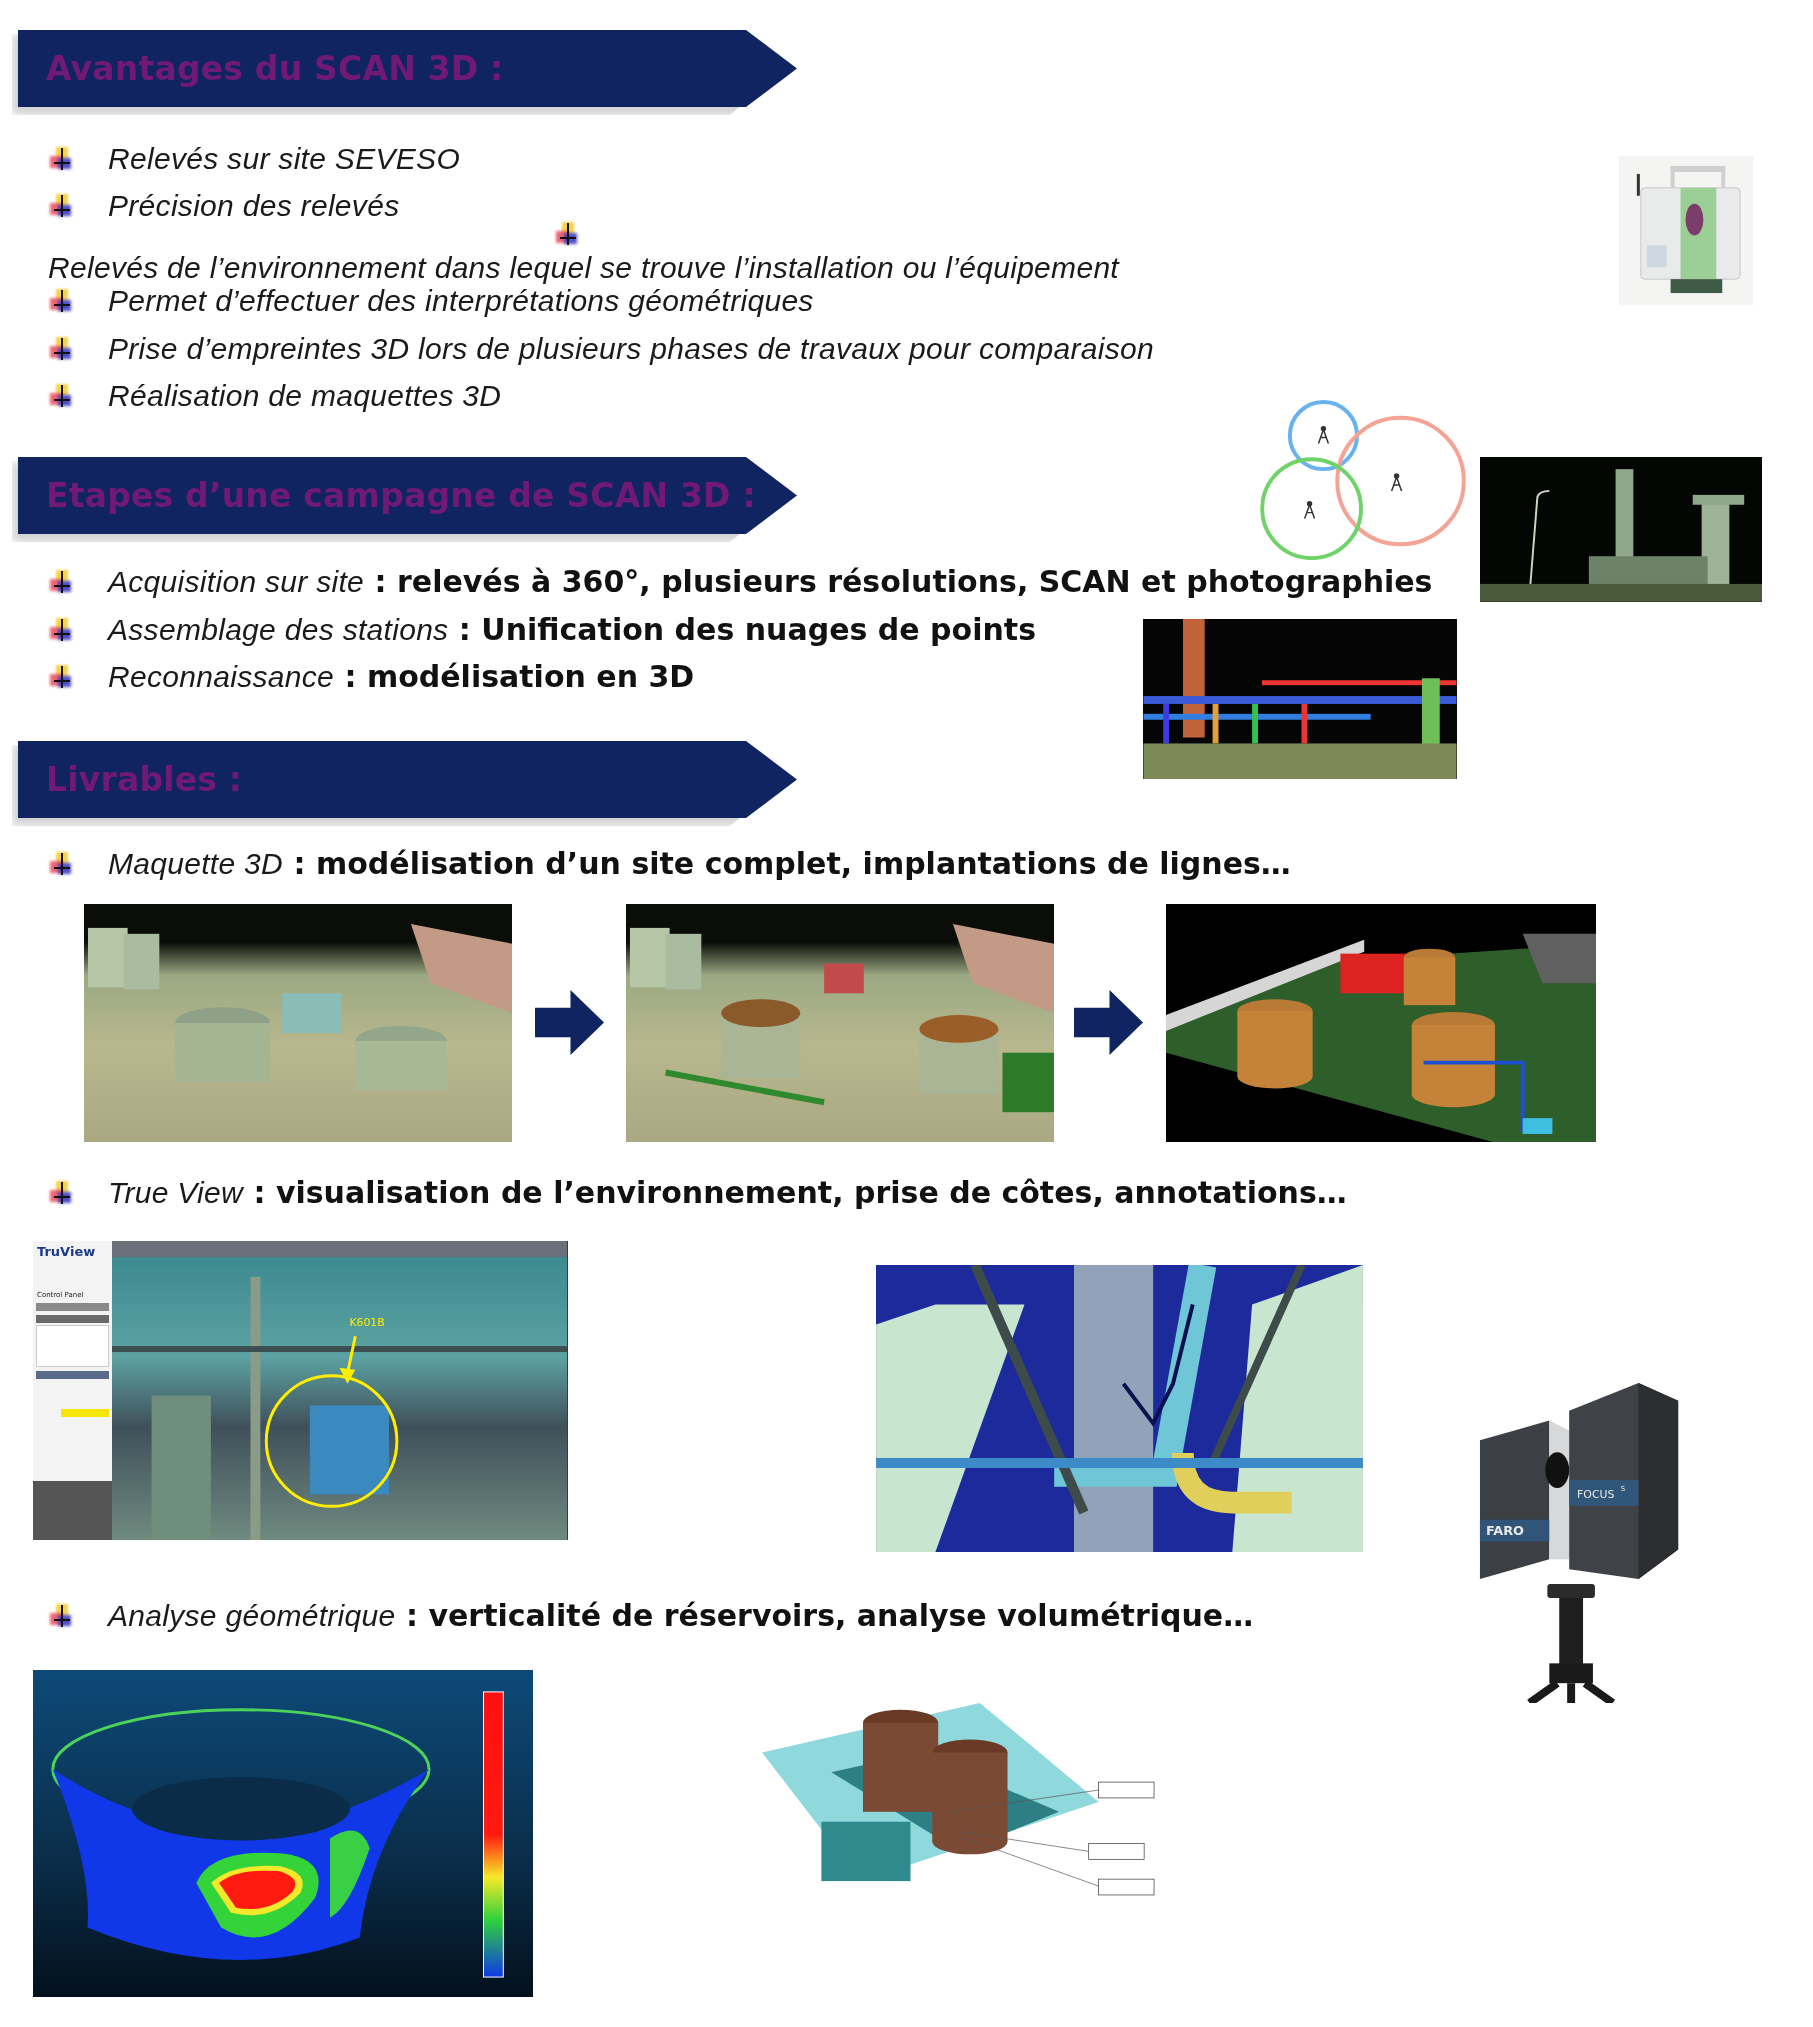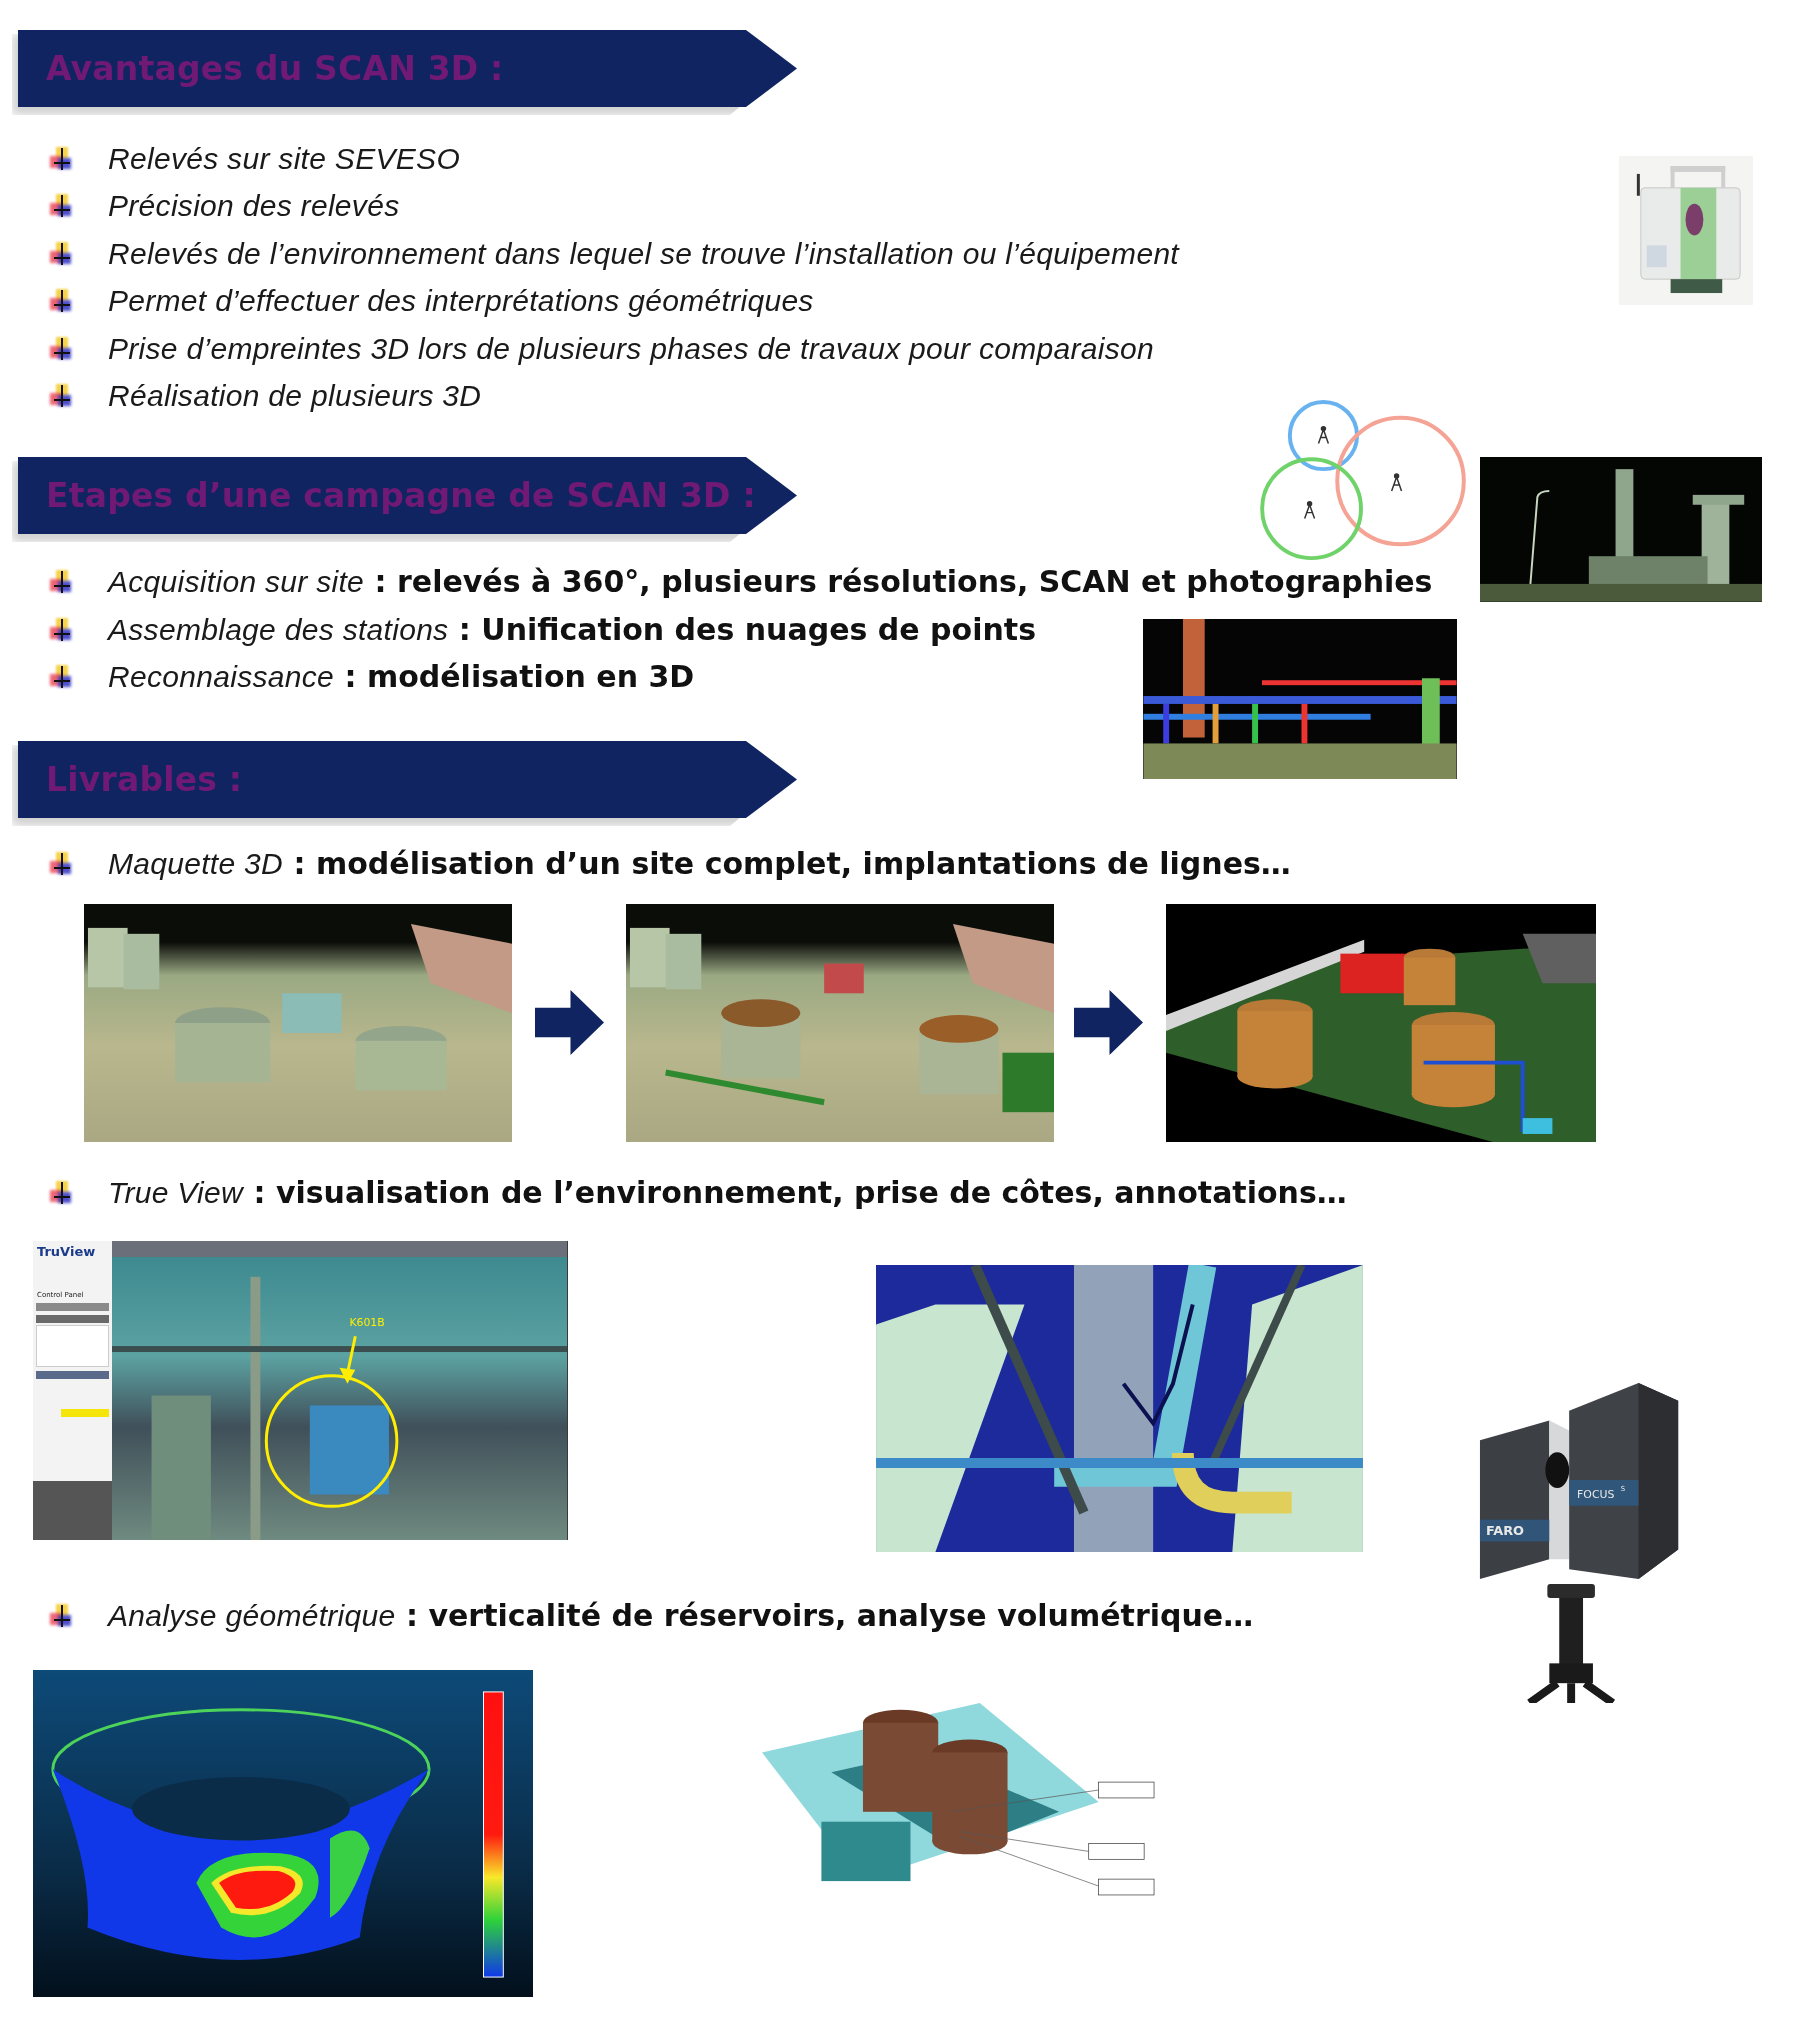"Relevés de l’environnement dans lequel" div.bullet-row { flex-direction: none -> column; top: 234px -> 220px }
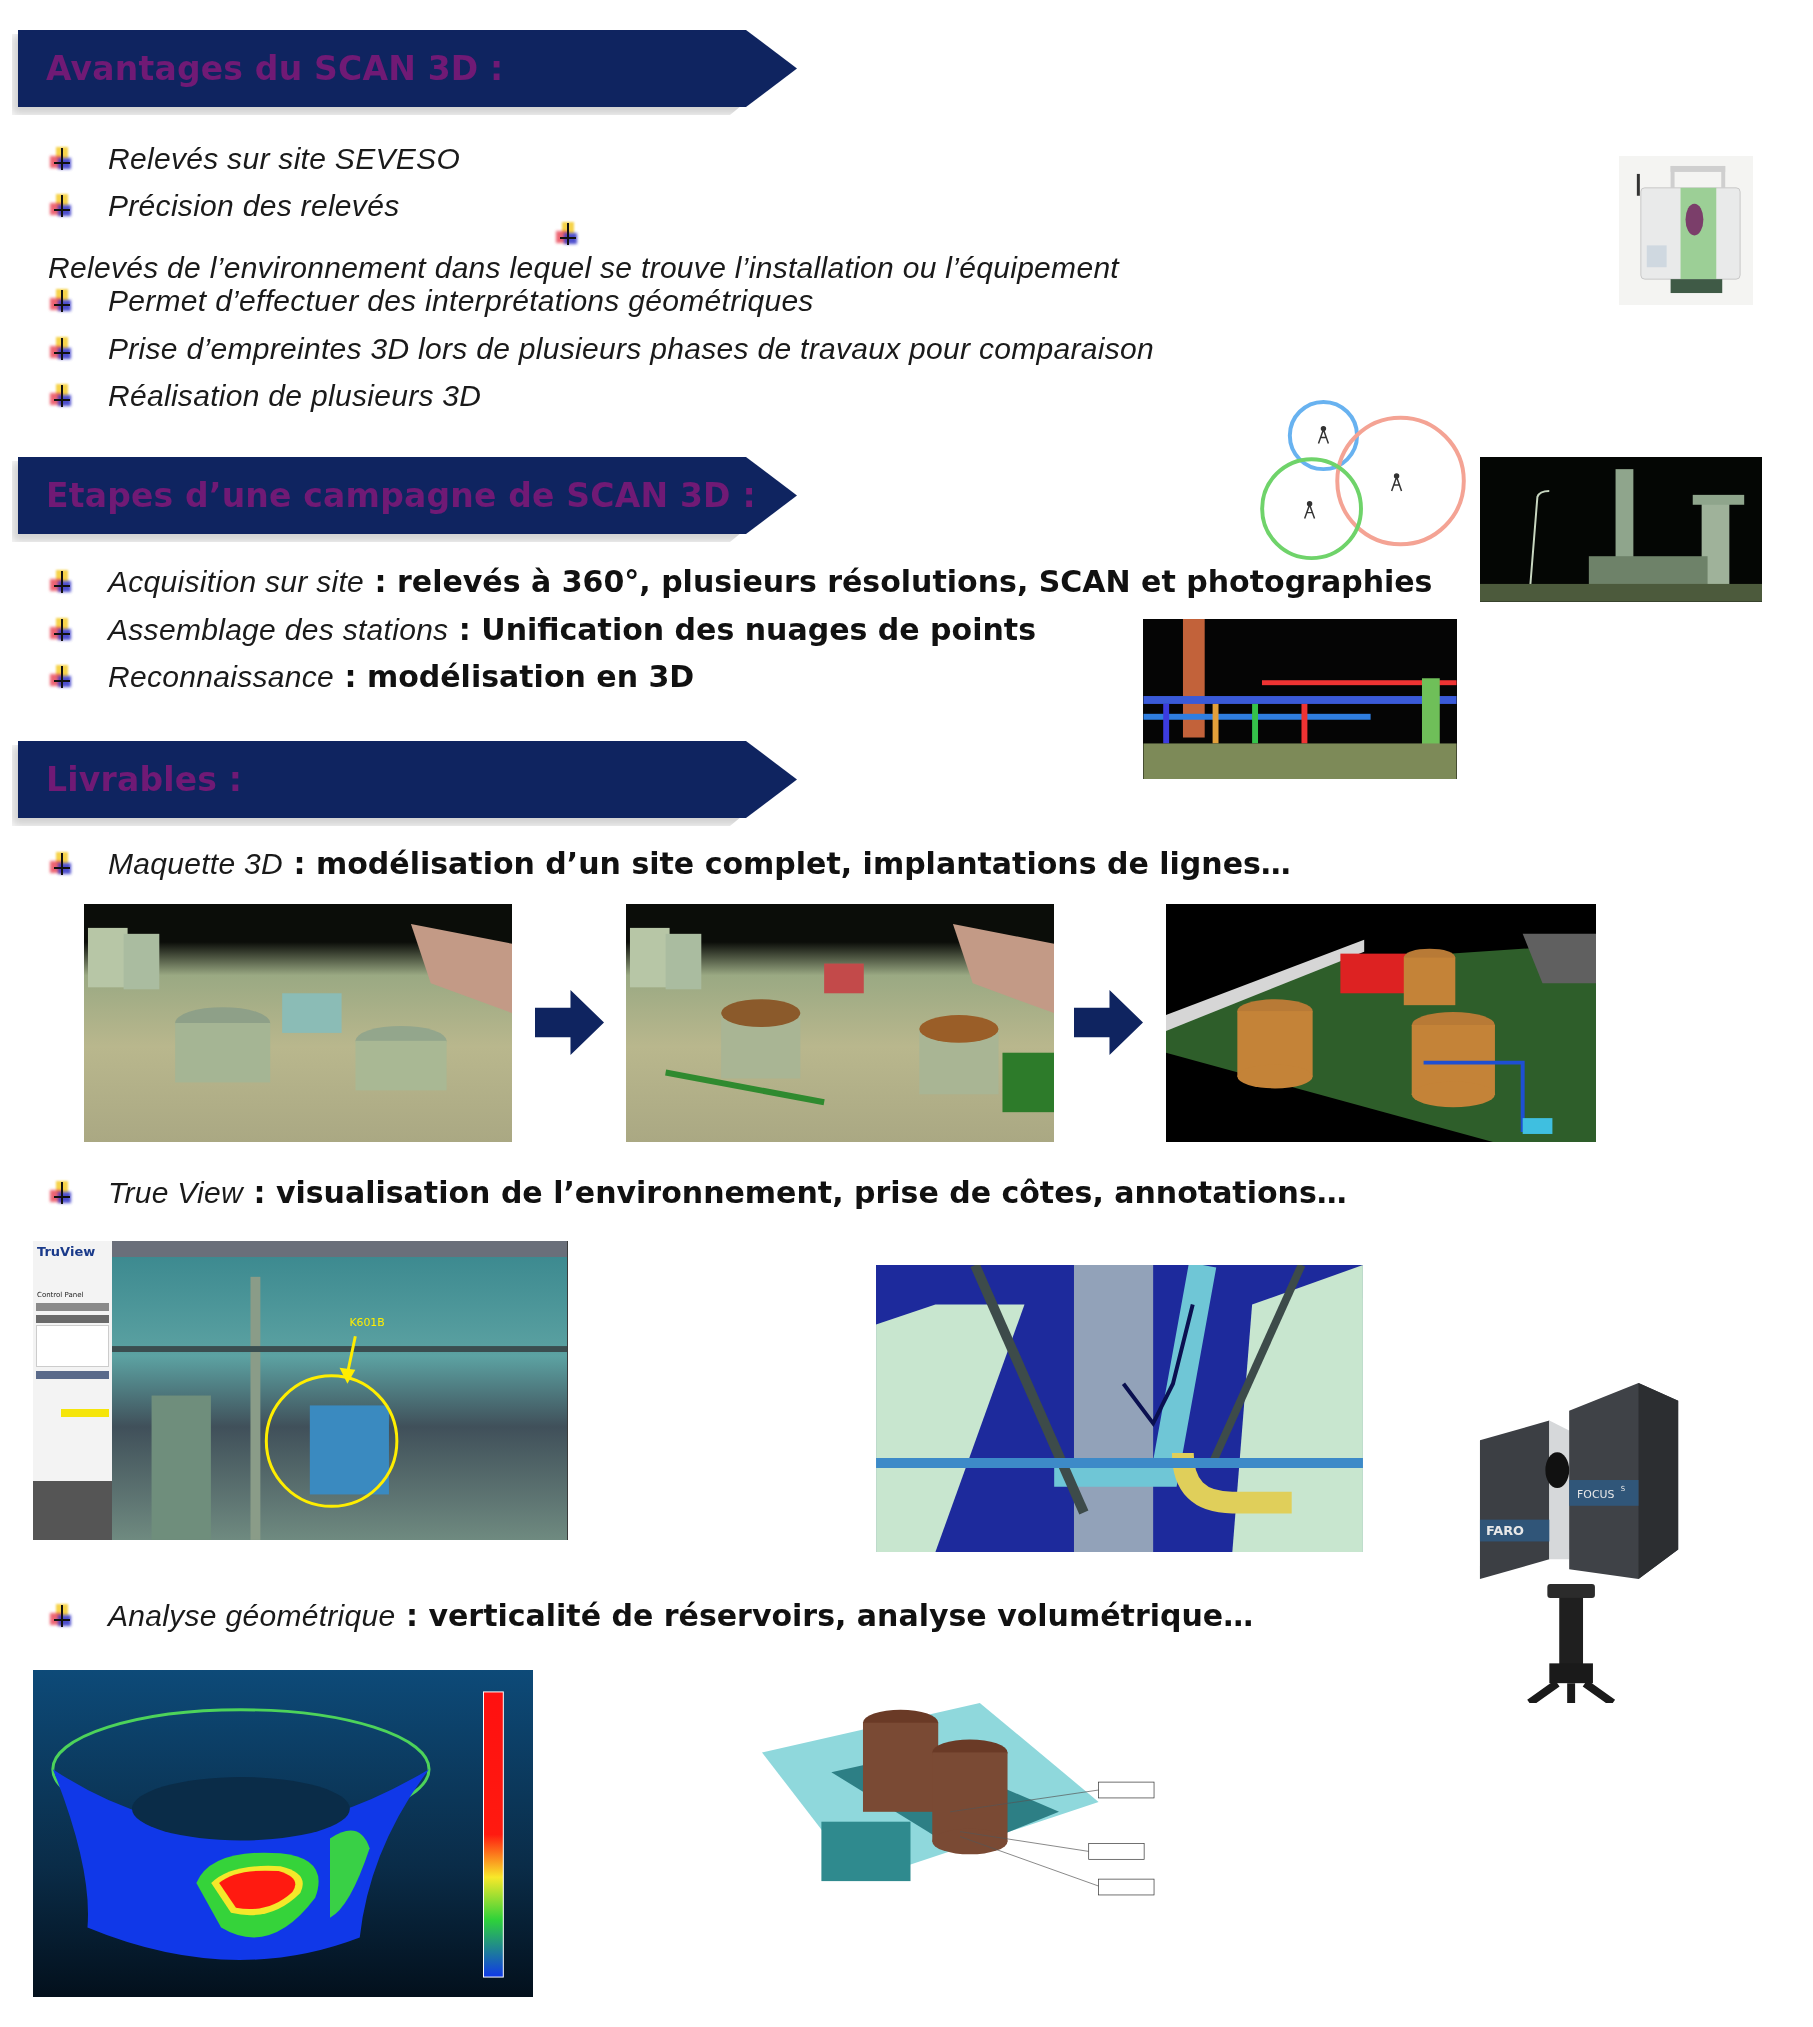"Réalisation de plusieurs 3D" span.bullet-text { text: plusieurs -> maquettes }
